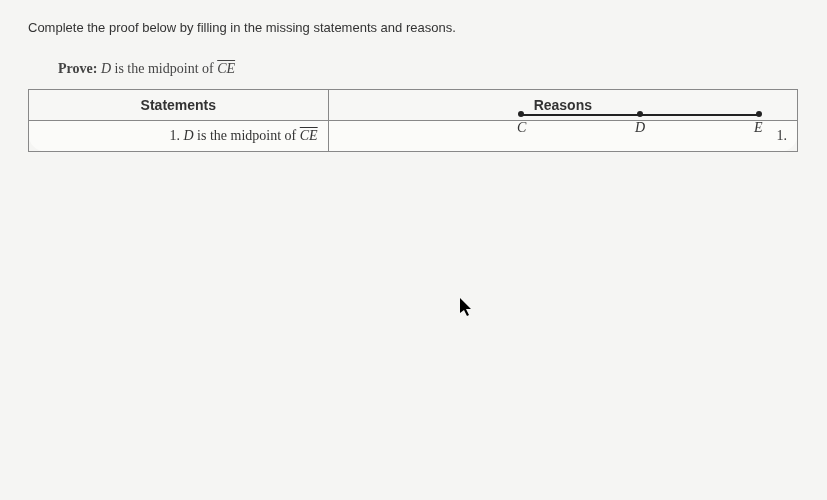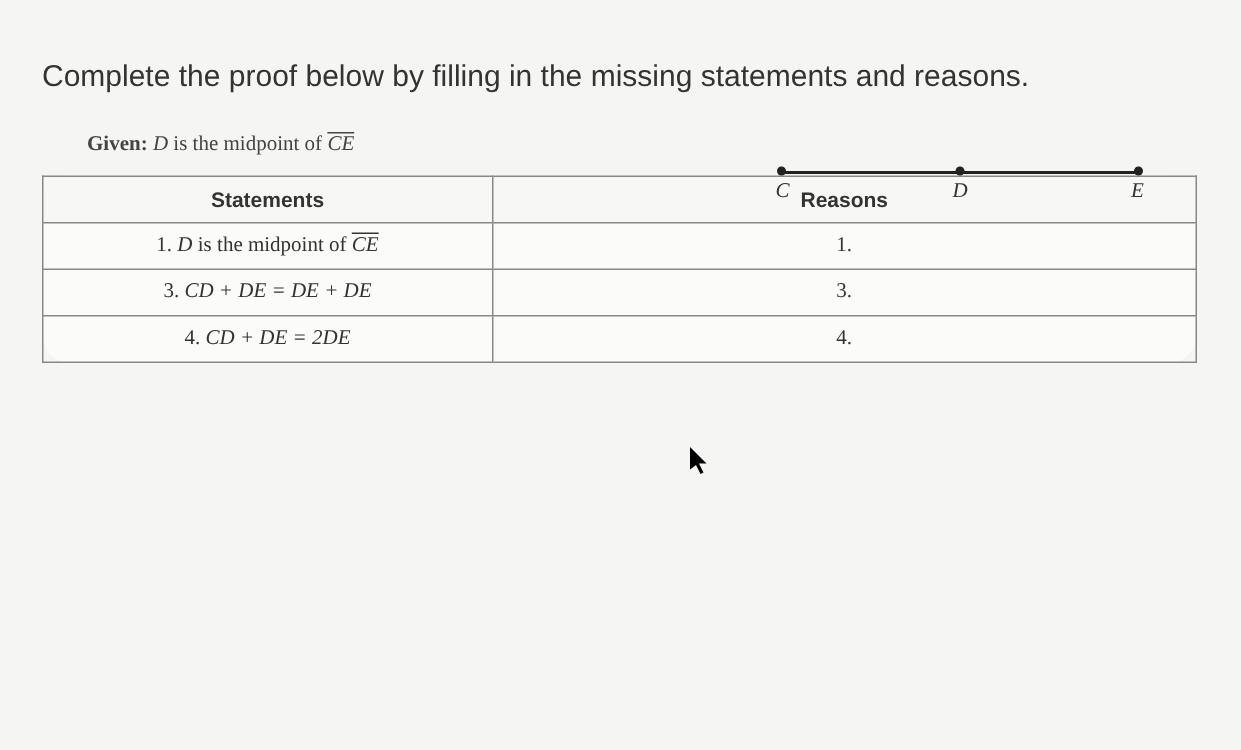"Complete the proof below by" .instructions { font-size: 20px -> 13px; margin-top: 17px -> none }
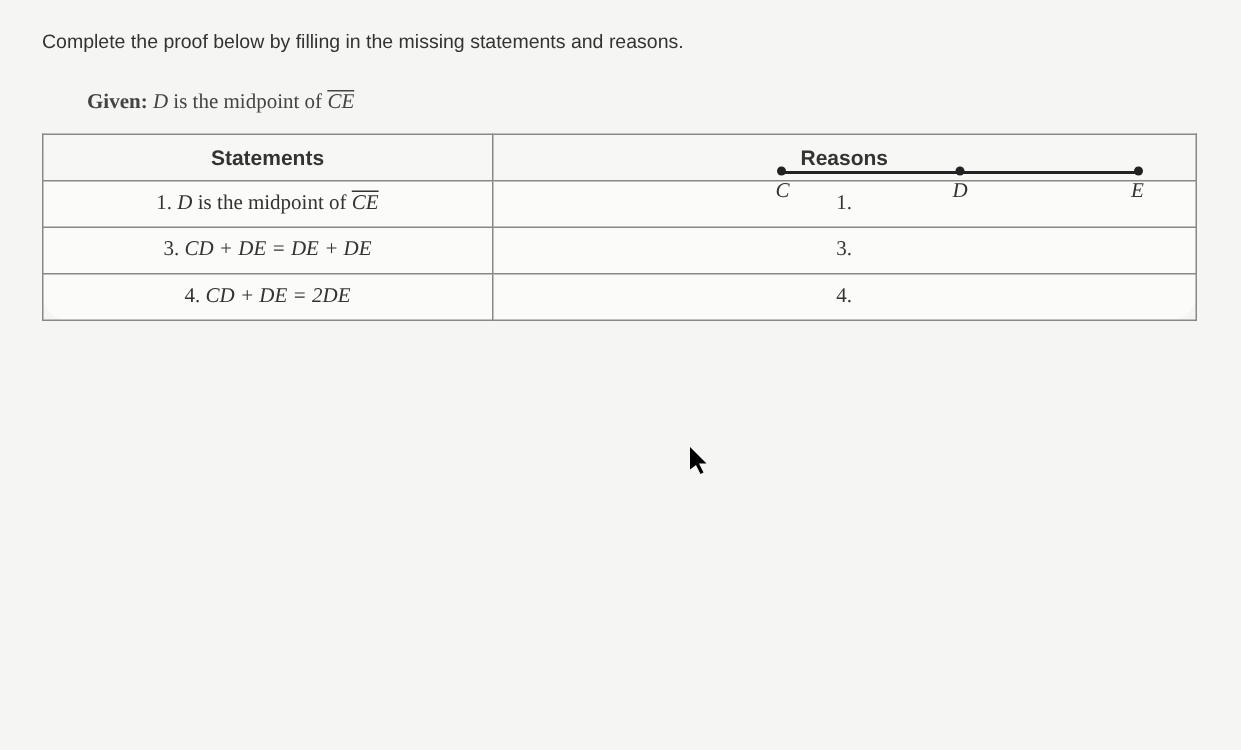"Given:" span.label { text: Given -> Prove }
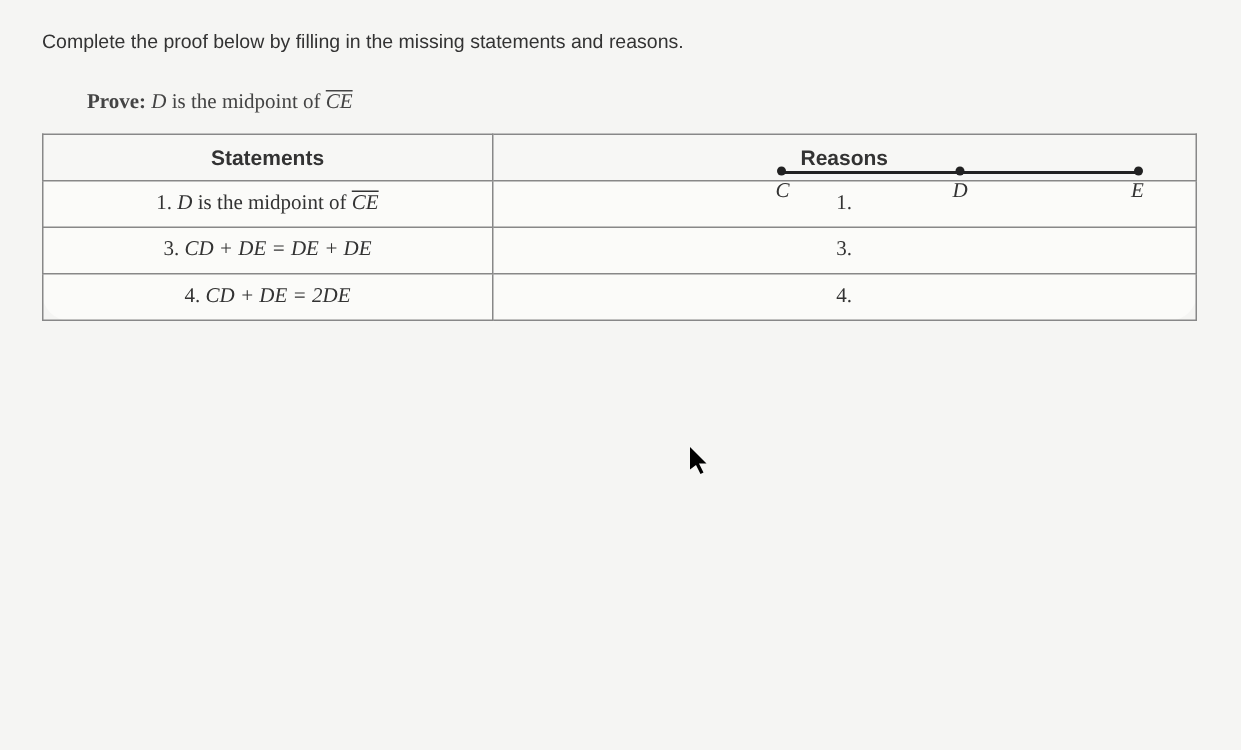"1. D is the midpoint" th, td { text-align: center -> right }
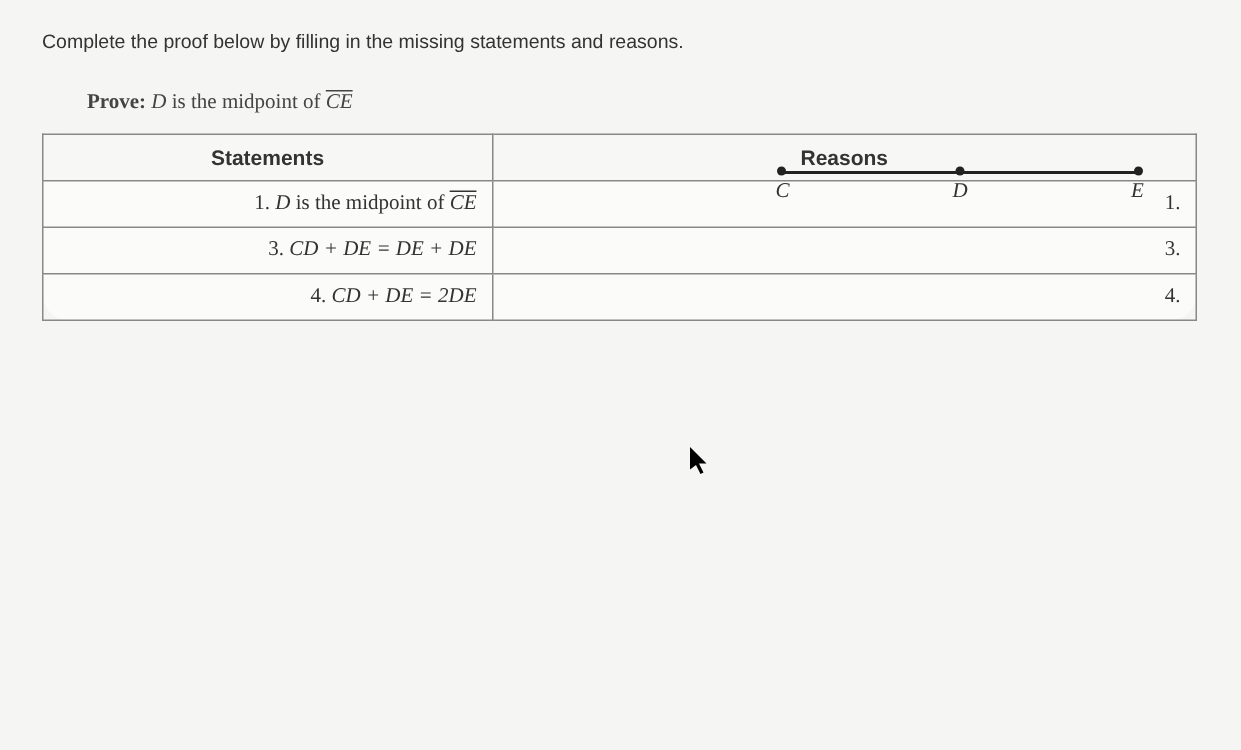"3. CD + DE =" tr { html: <tr> <td> <span>3.</span> <span>CD + DE = DE + DE</span> </td> <td>3.</td> </tr> -> none }
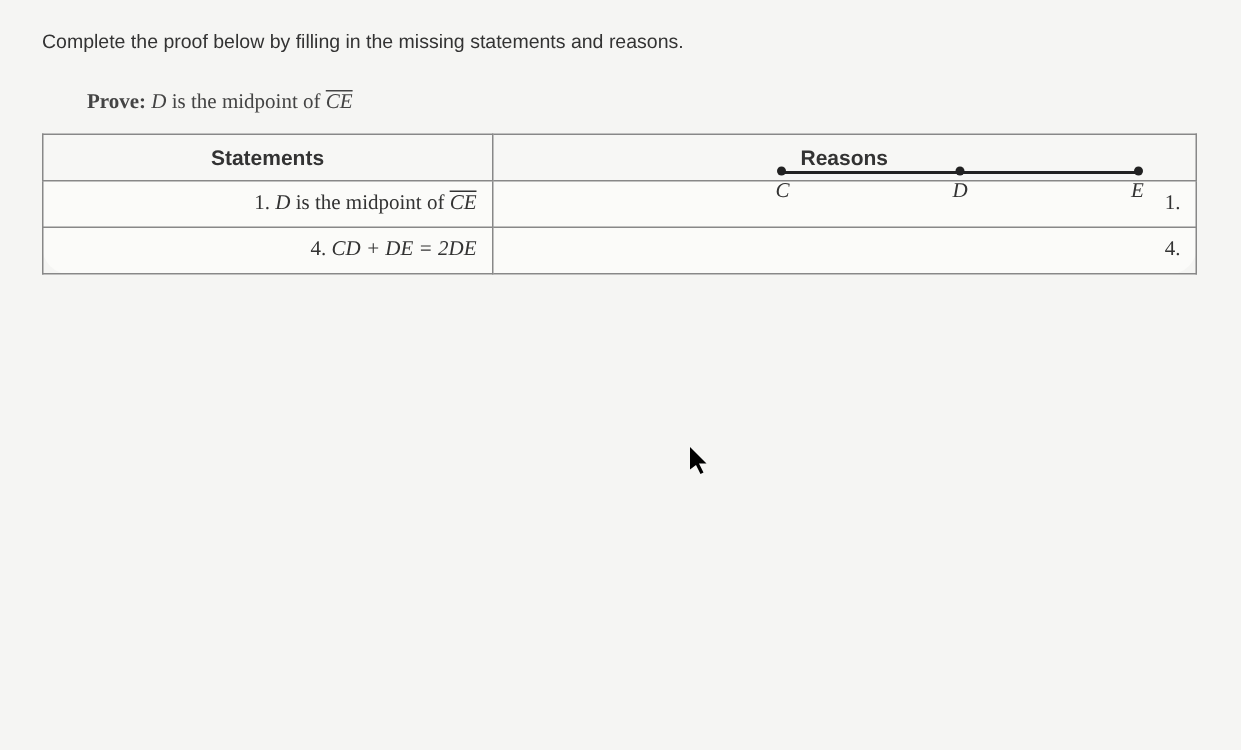"4. CD + DE =" tr { html: <tr> <td> <span>4.</span> <span>CD + DE = 2DE</span> </td> <td>4.</td> </tr> -> none }
